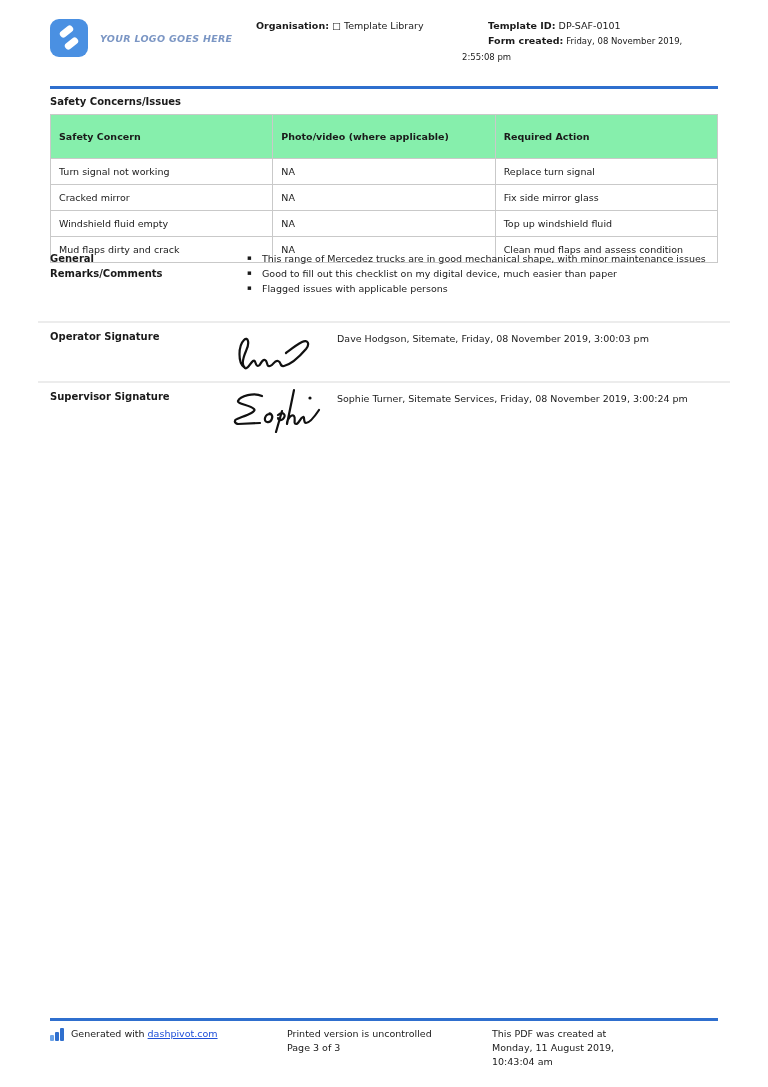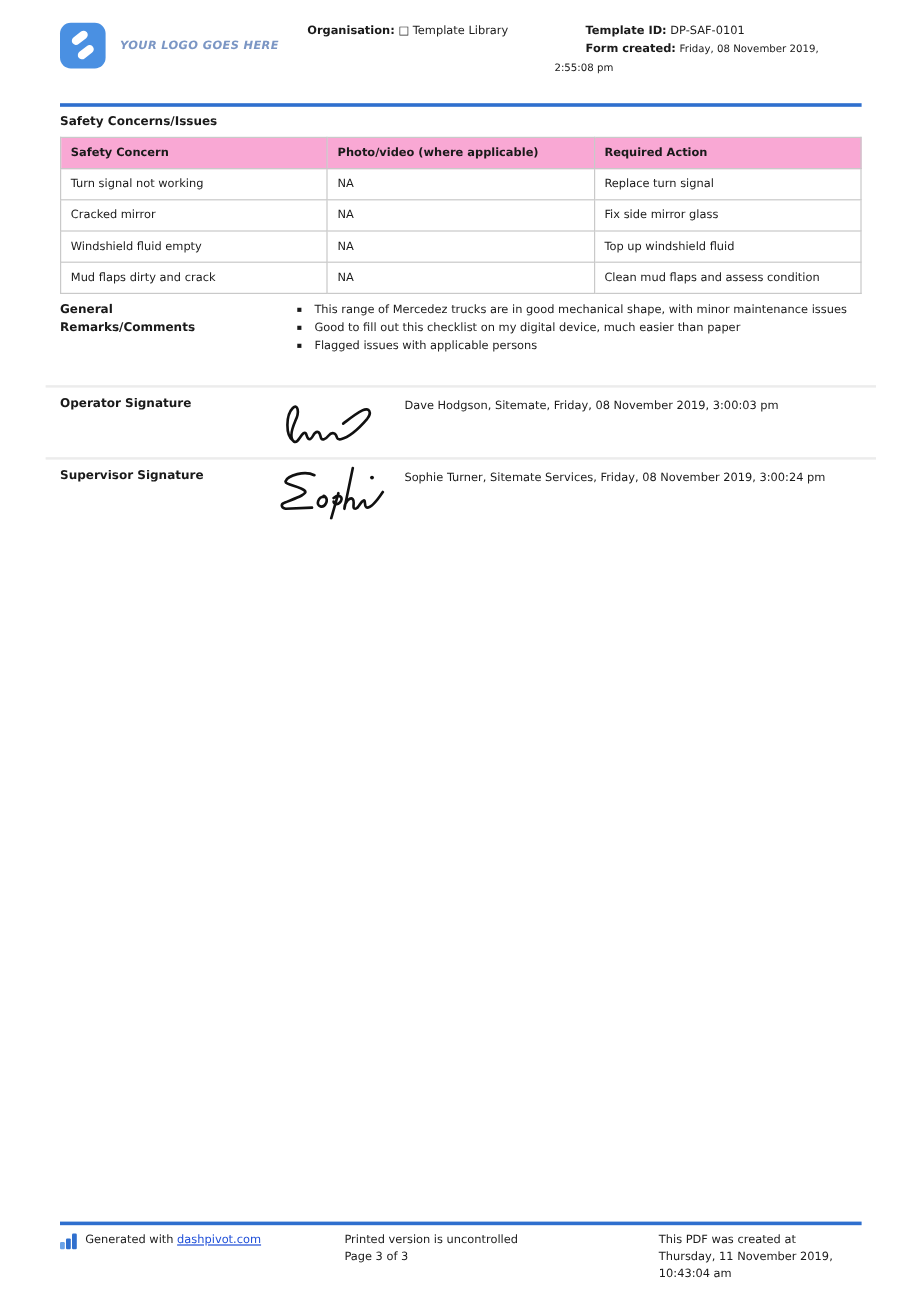"Safety Concern" table.concerns th { background: #f9a8d4 -> #86efac; height: 26px -> 44px }
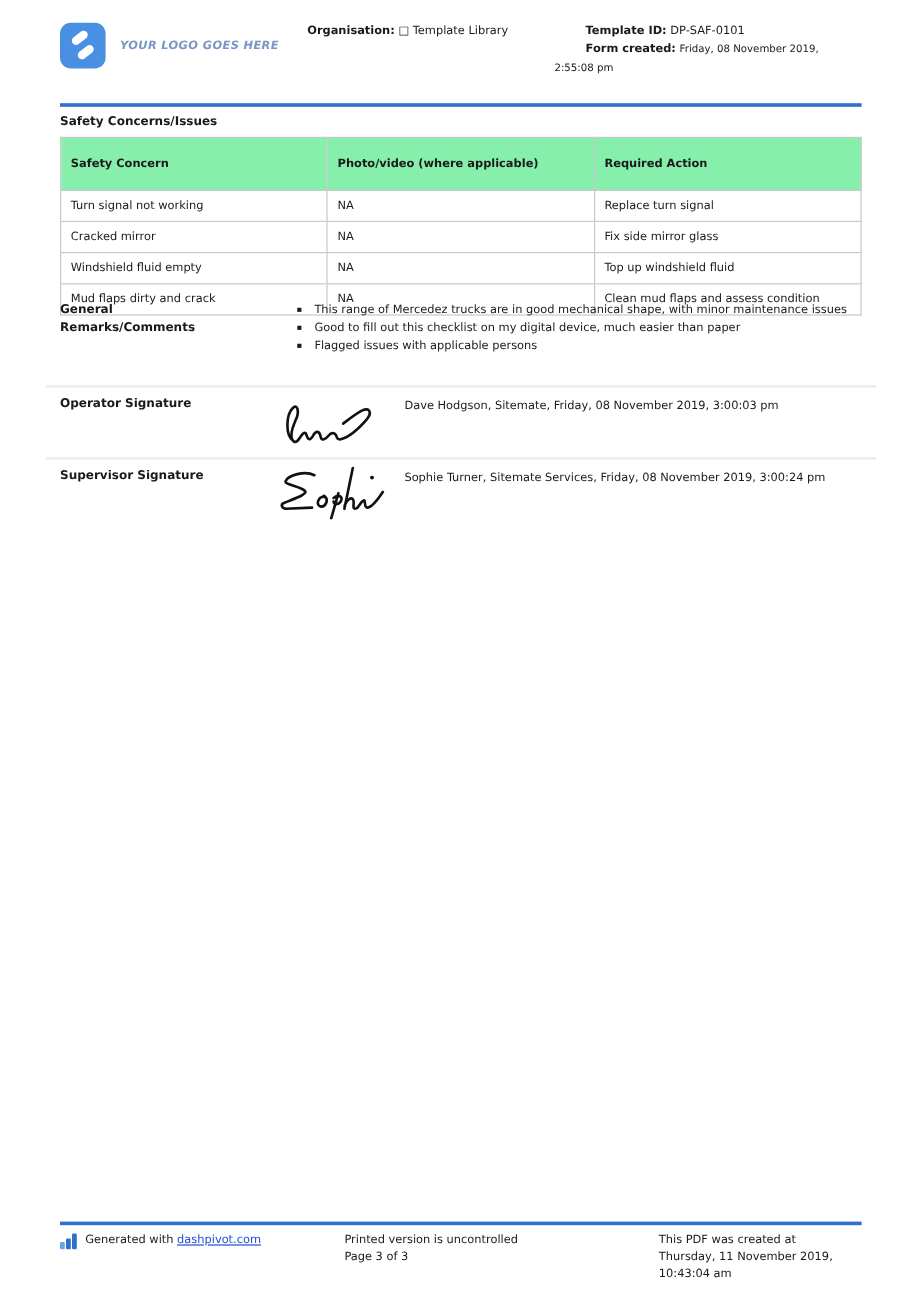"This PDF was created at" .foot-right { left: 549px -> 492px }
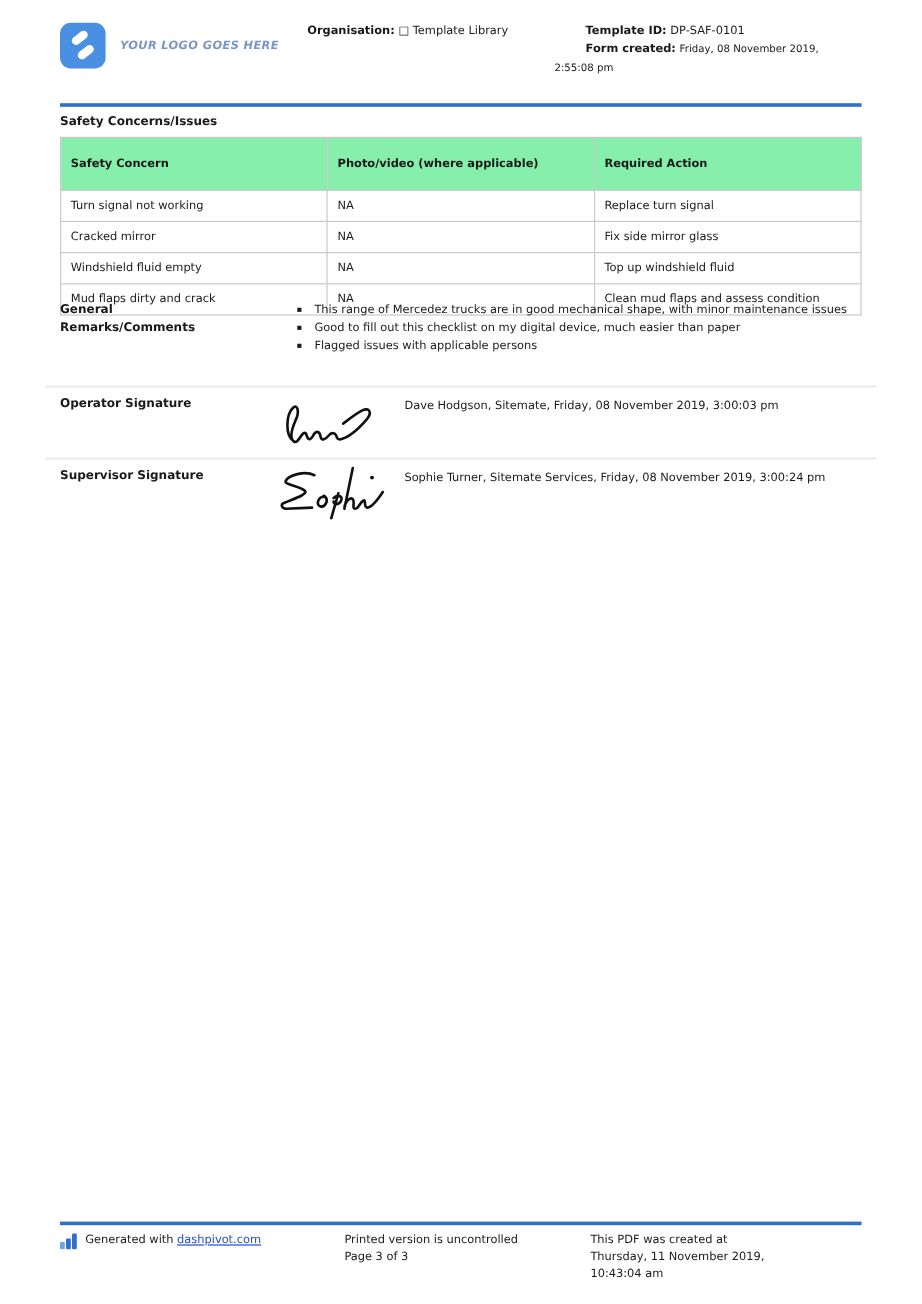"Thursday, 11 November 2019," div { text: Thursday, 11 November -> Monday, 11 August }
